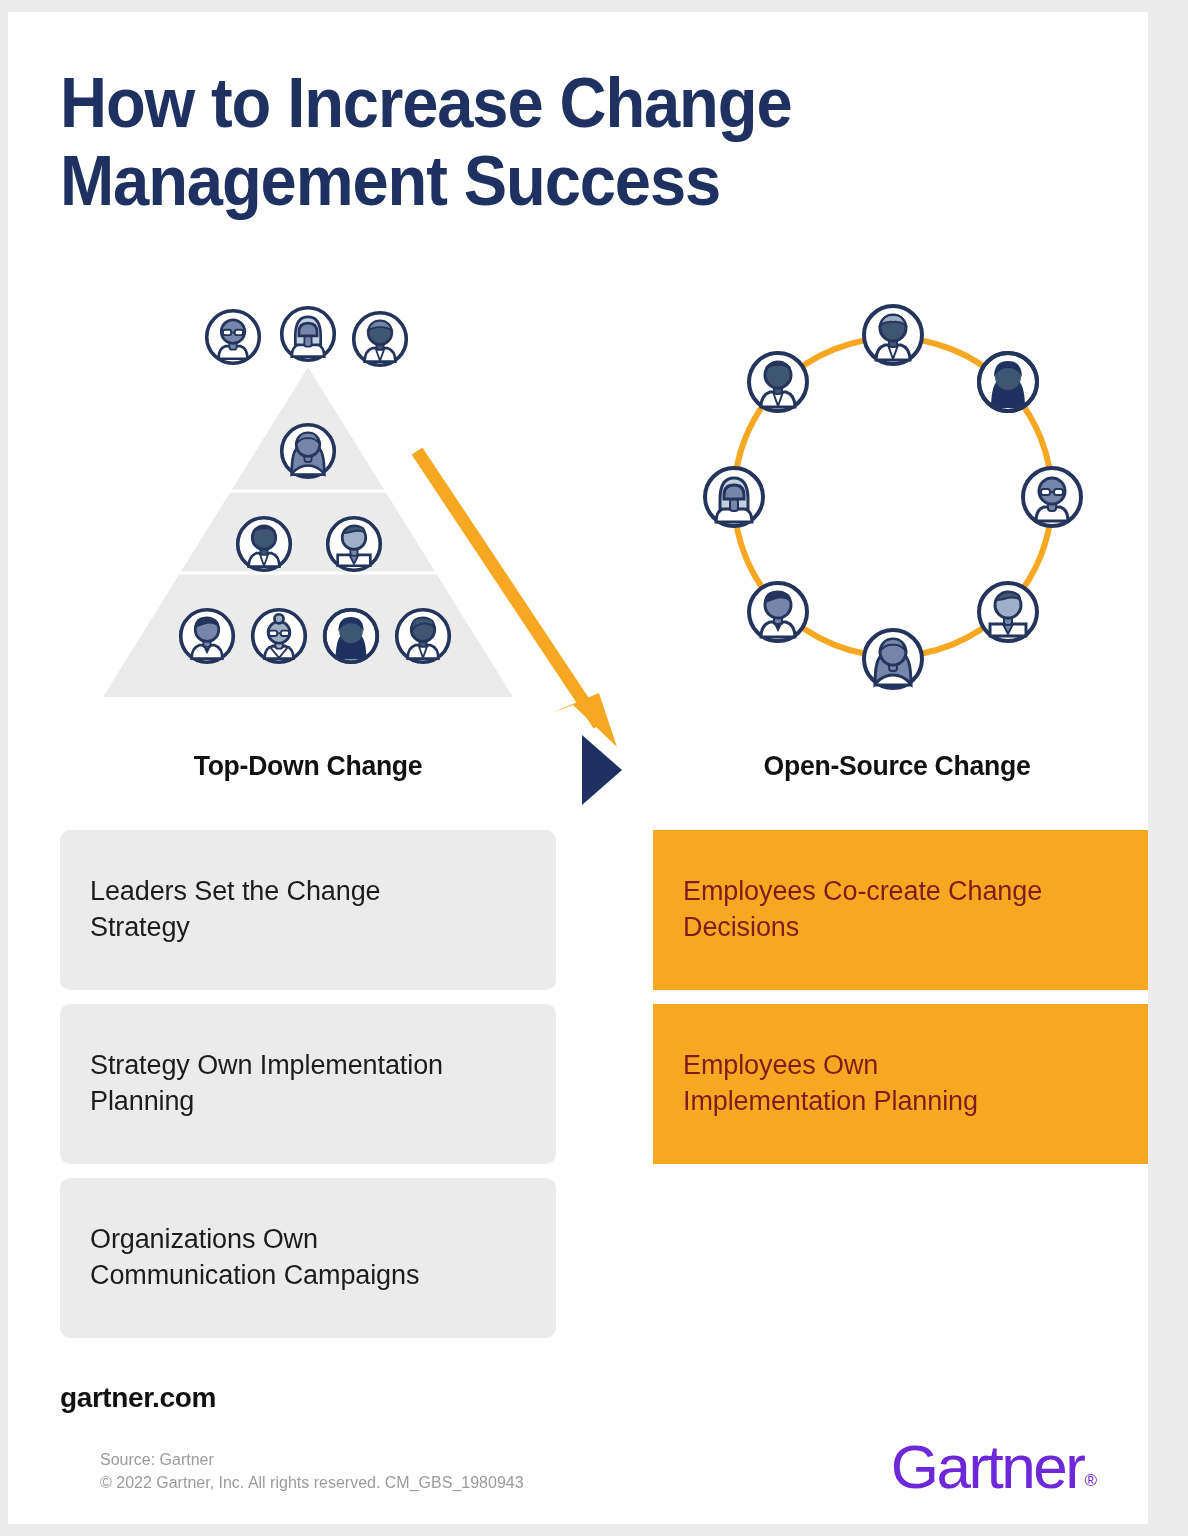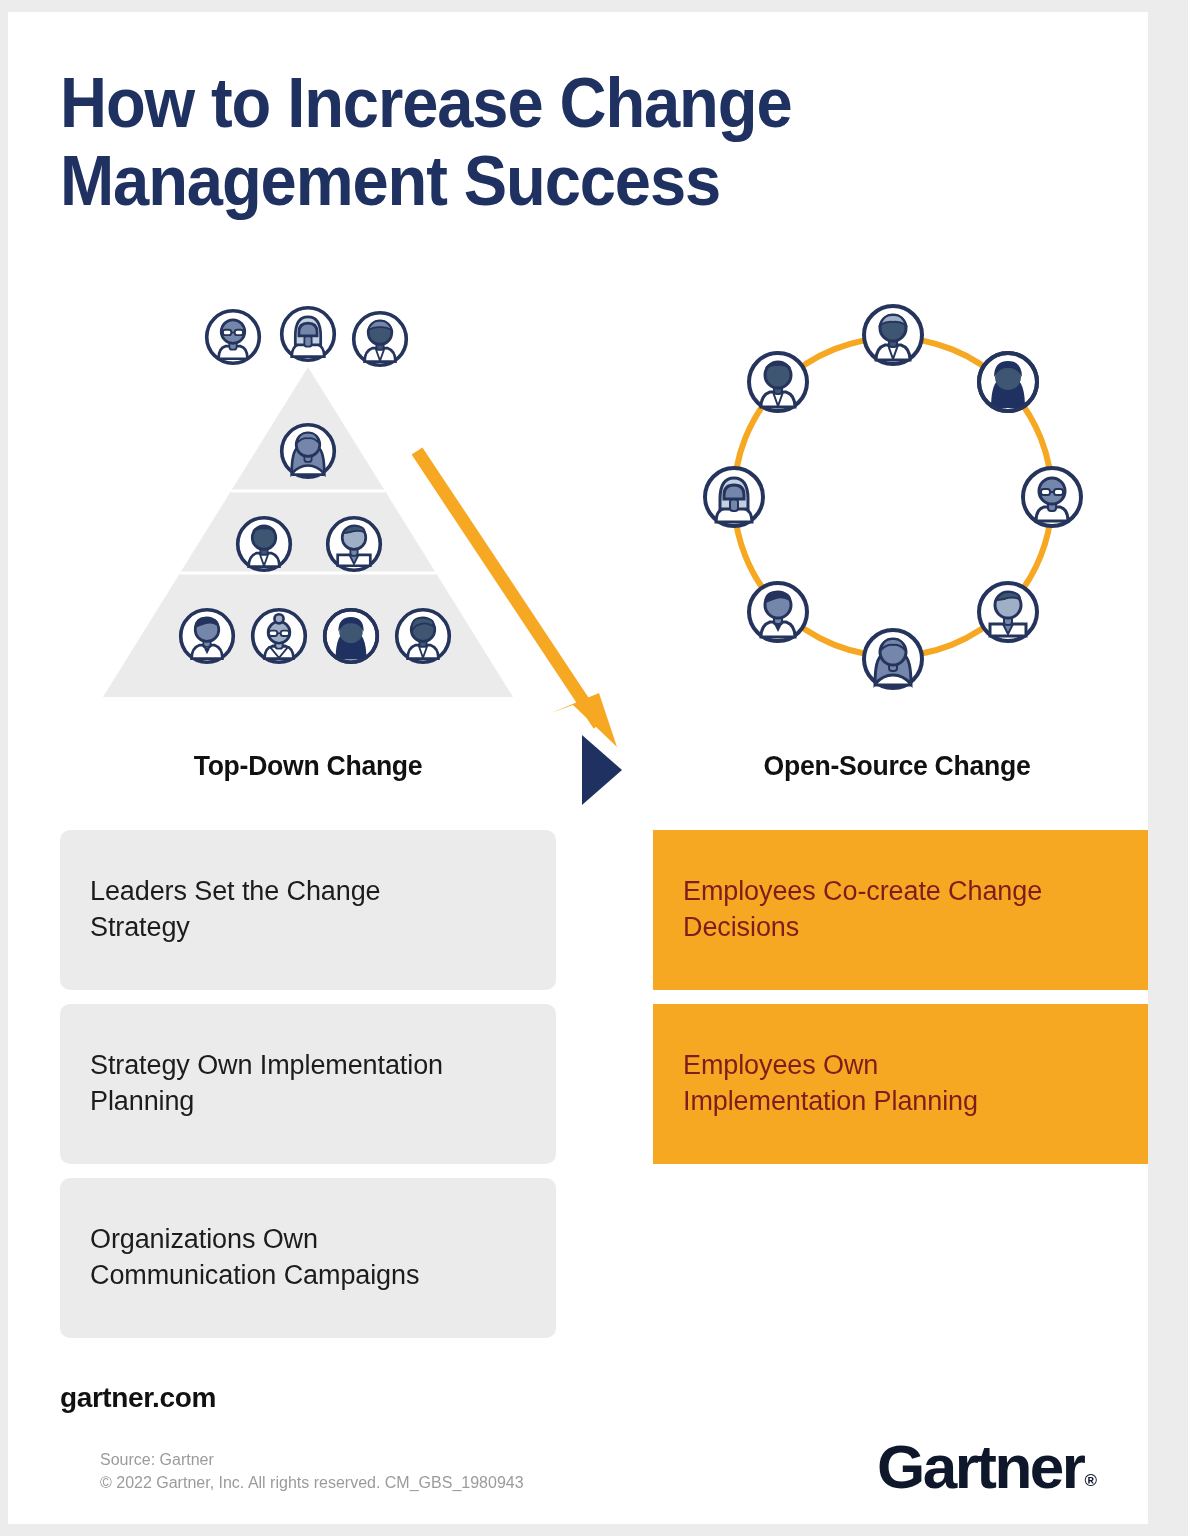"Gartner®" #logo { color: #0f172a -> #6d28d9; font-weight: bold -> normal }
